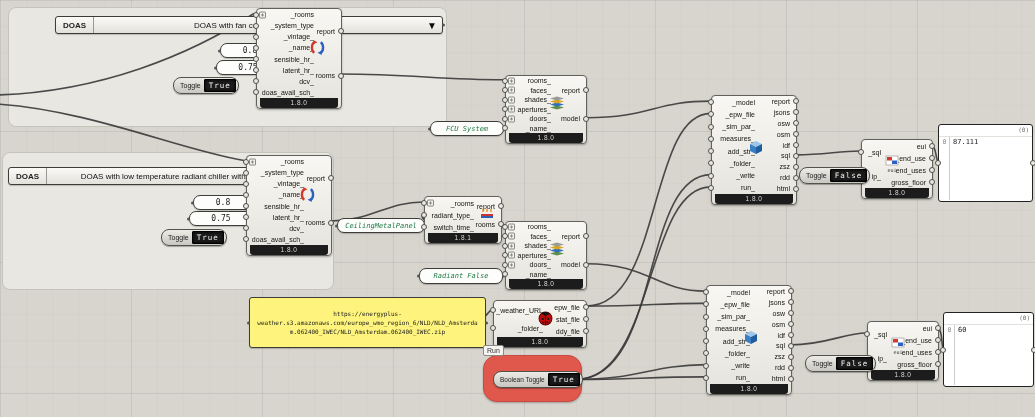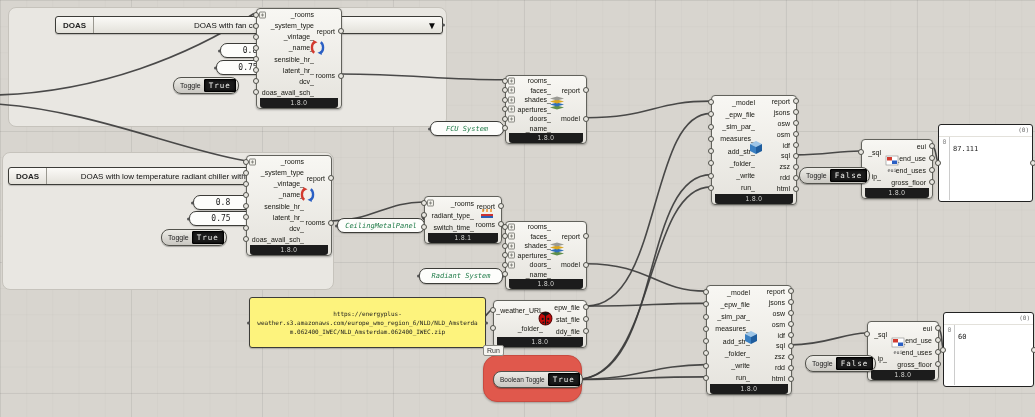"87.111" .rp-val { margin-top: 7px -> none }
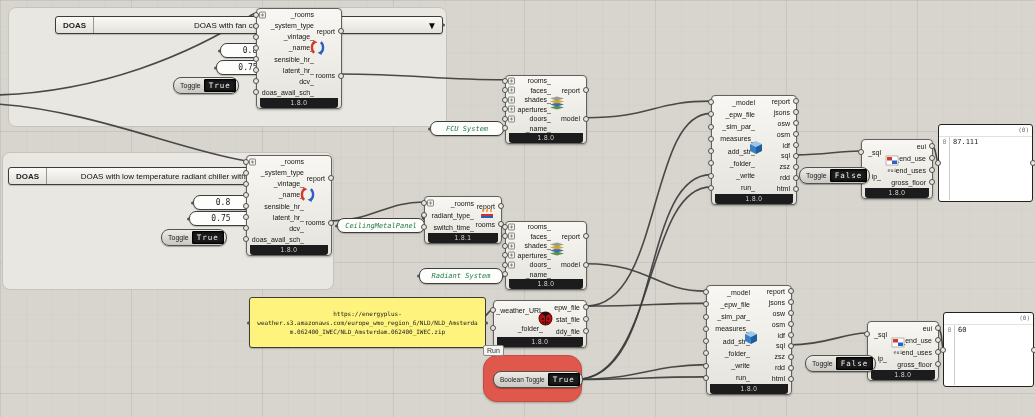"Radiant System" div.capsule { text: System -> False }
